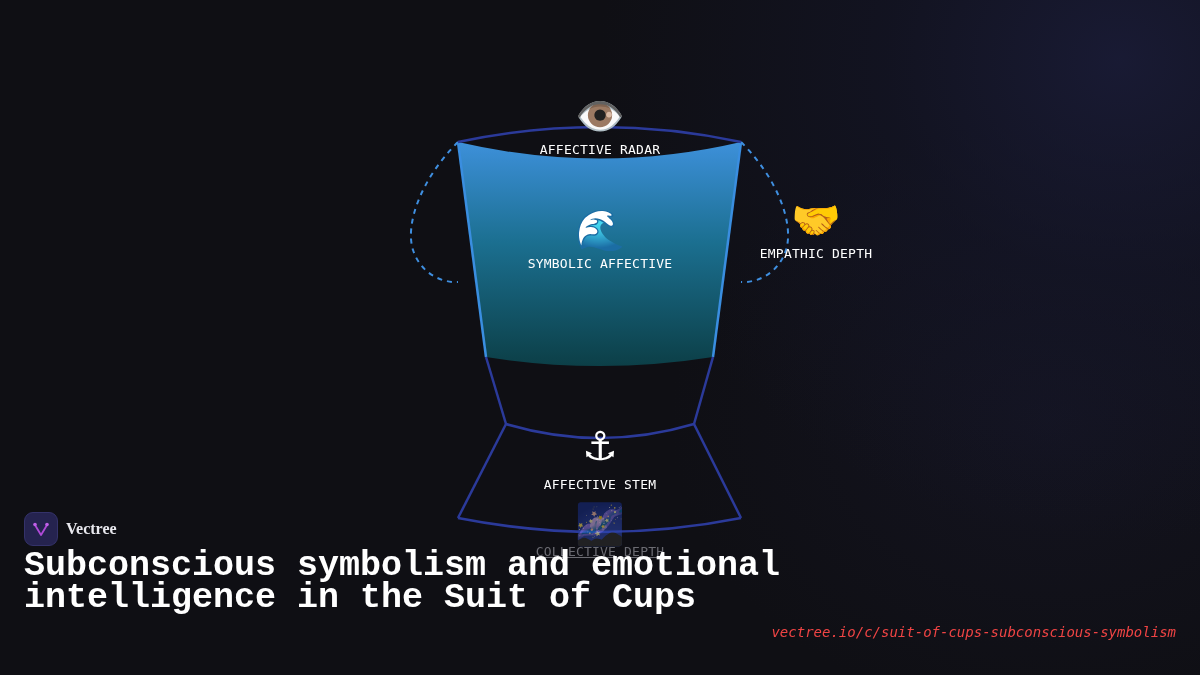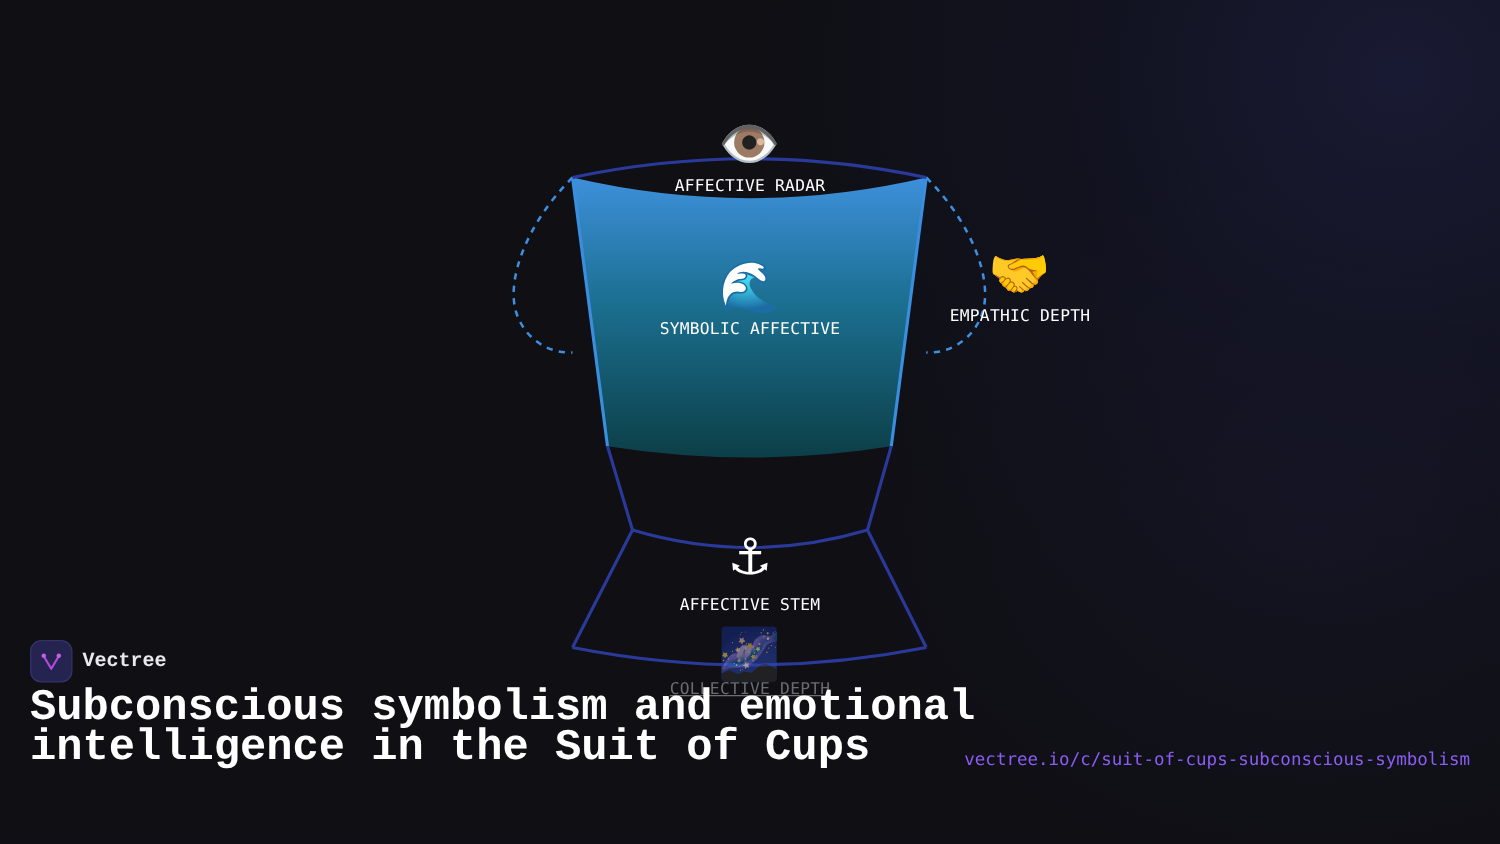"Vectree" .brand-name { font-family: Liberation Mono, monospace -> Liberation Serif, serif }
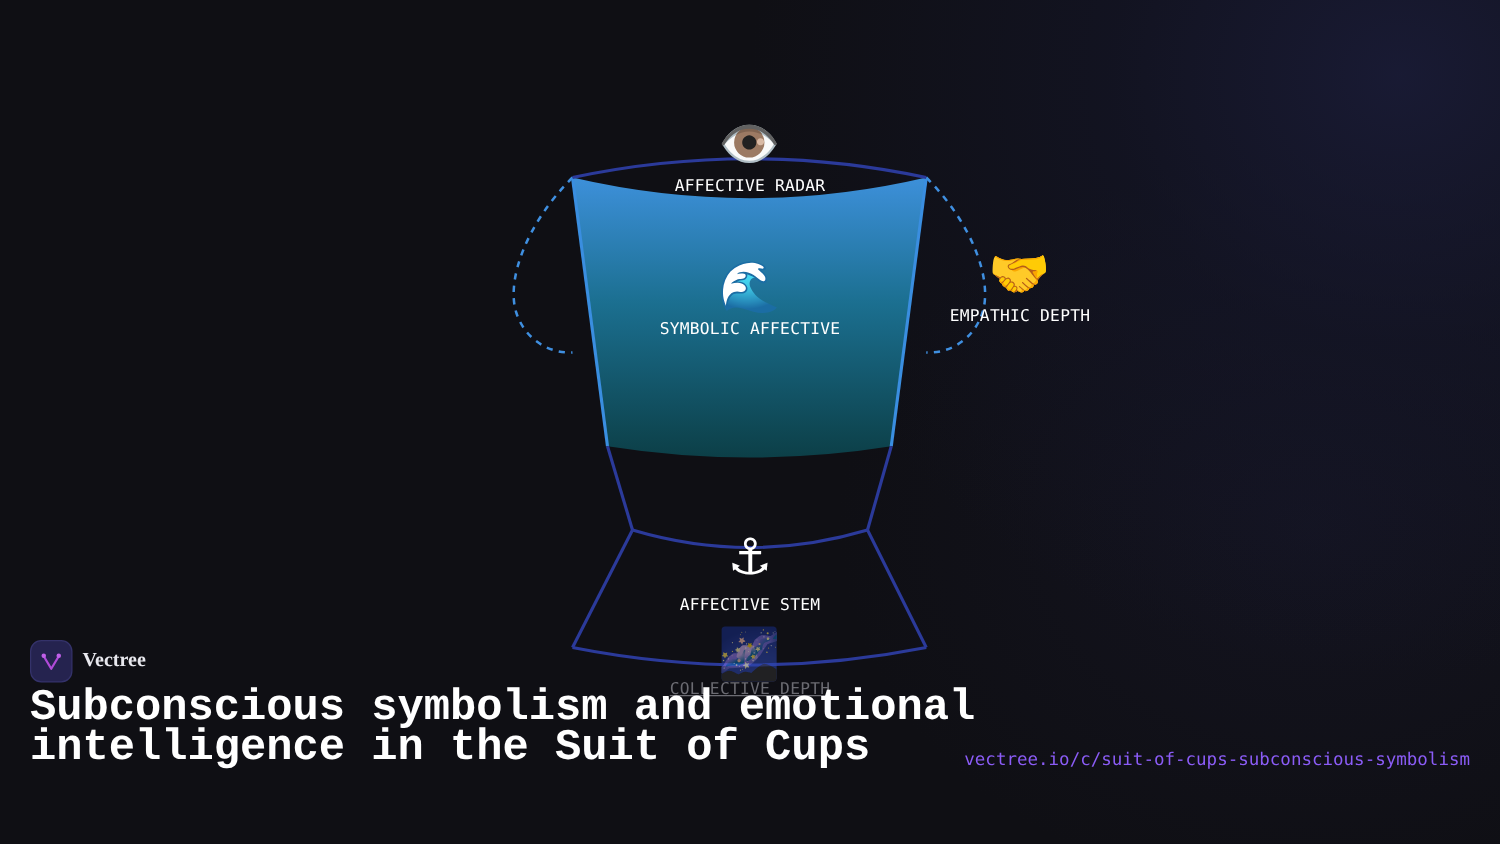"vectree.io/c/suit-of-cups-subconscious-s" .url { color: #8b5cf6 -> #ef4444; font-style: none -> italic; top: 600px -> 624px }
